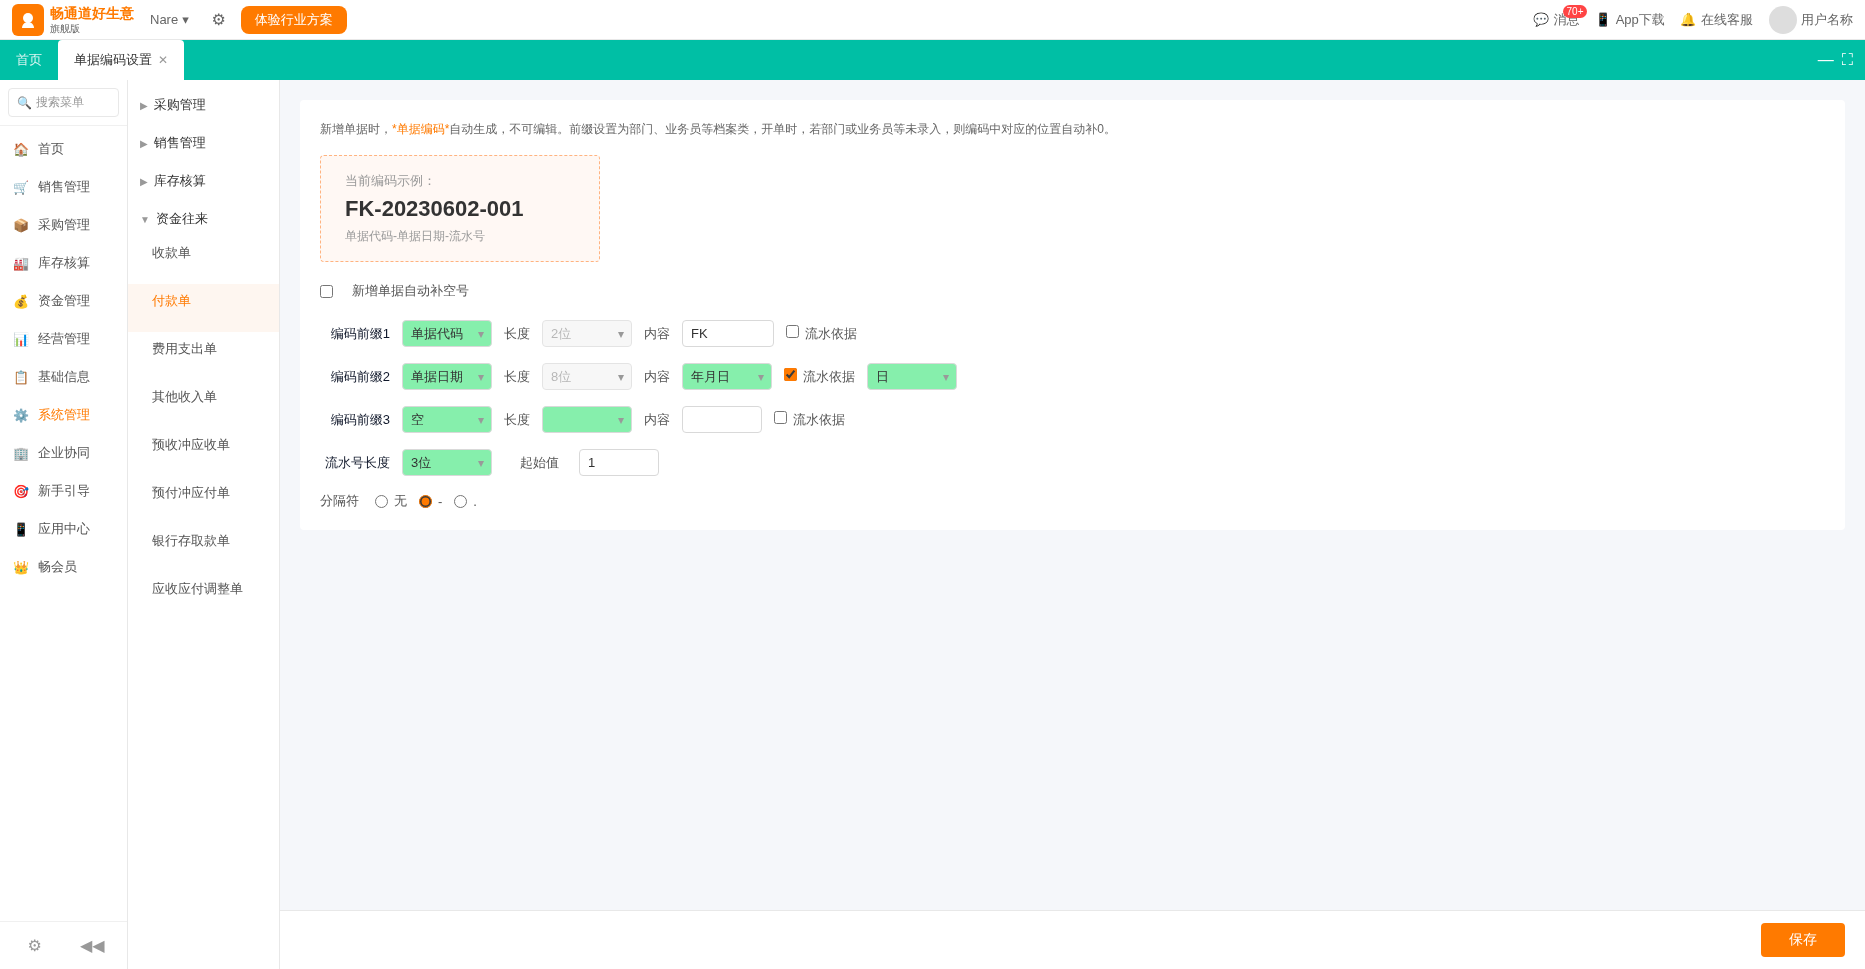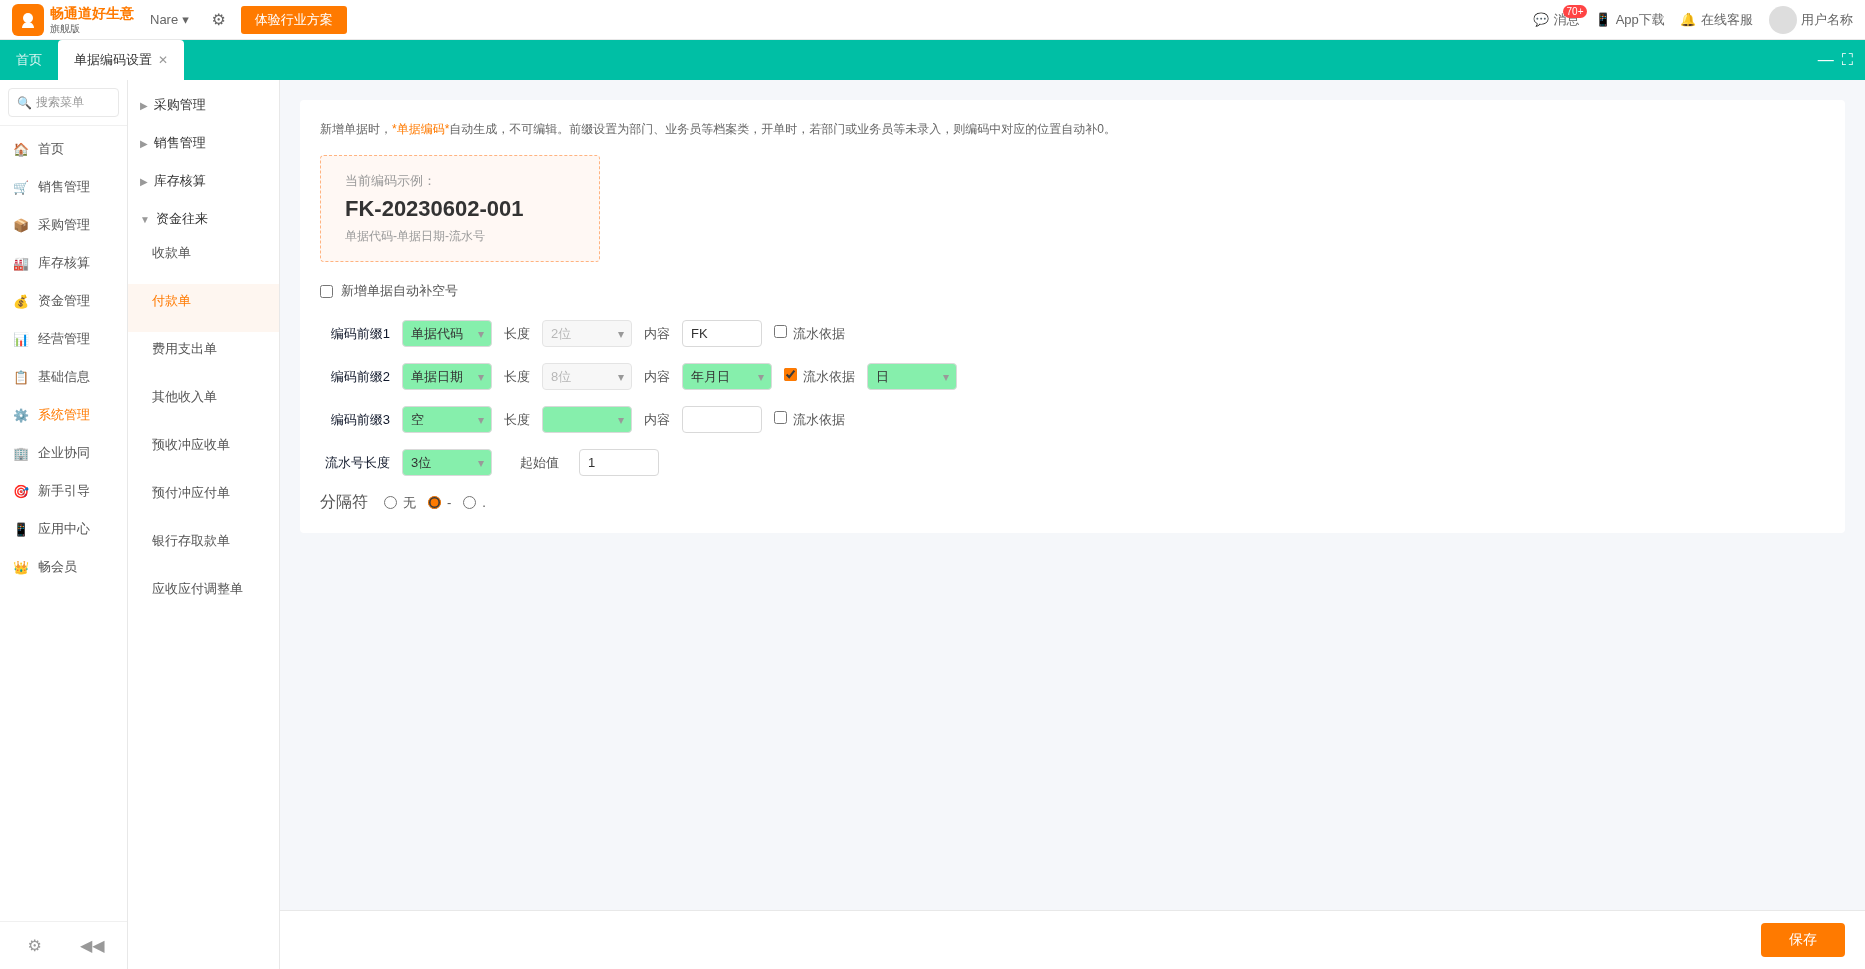"体验行业方案" .trial-btn { border-radius: 3px -> 8px }
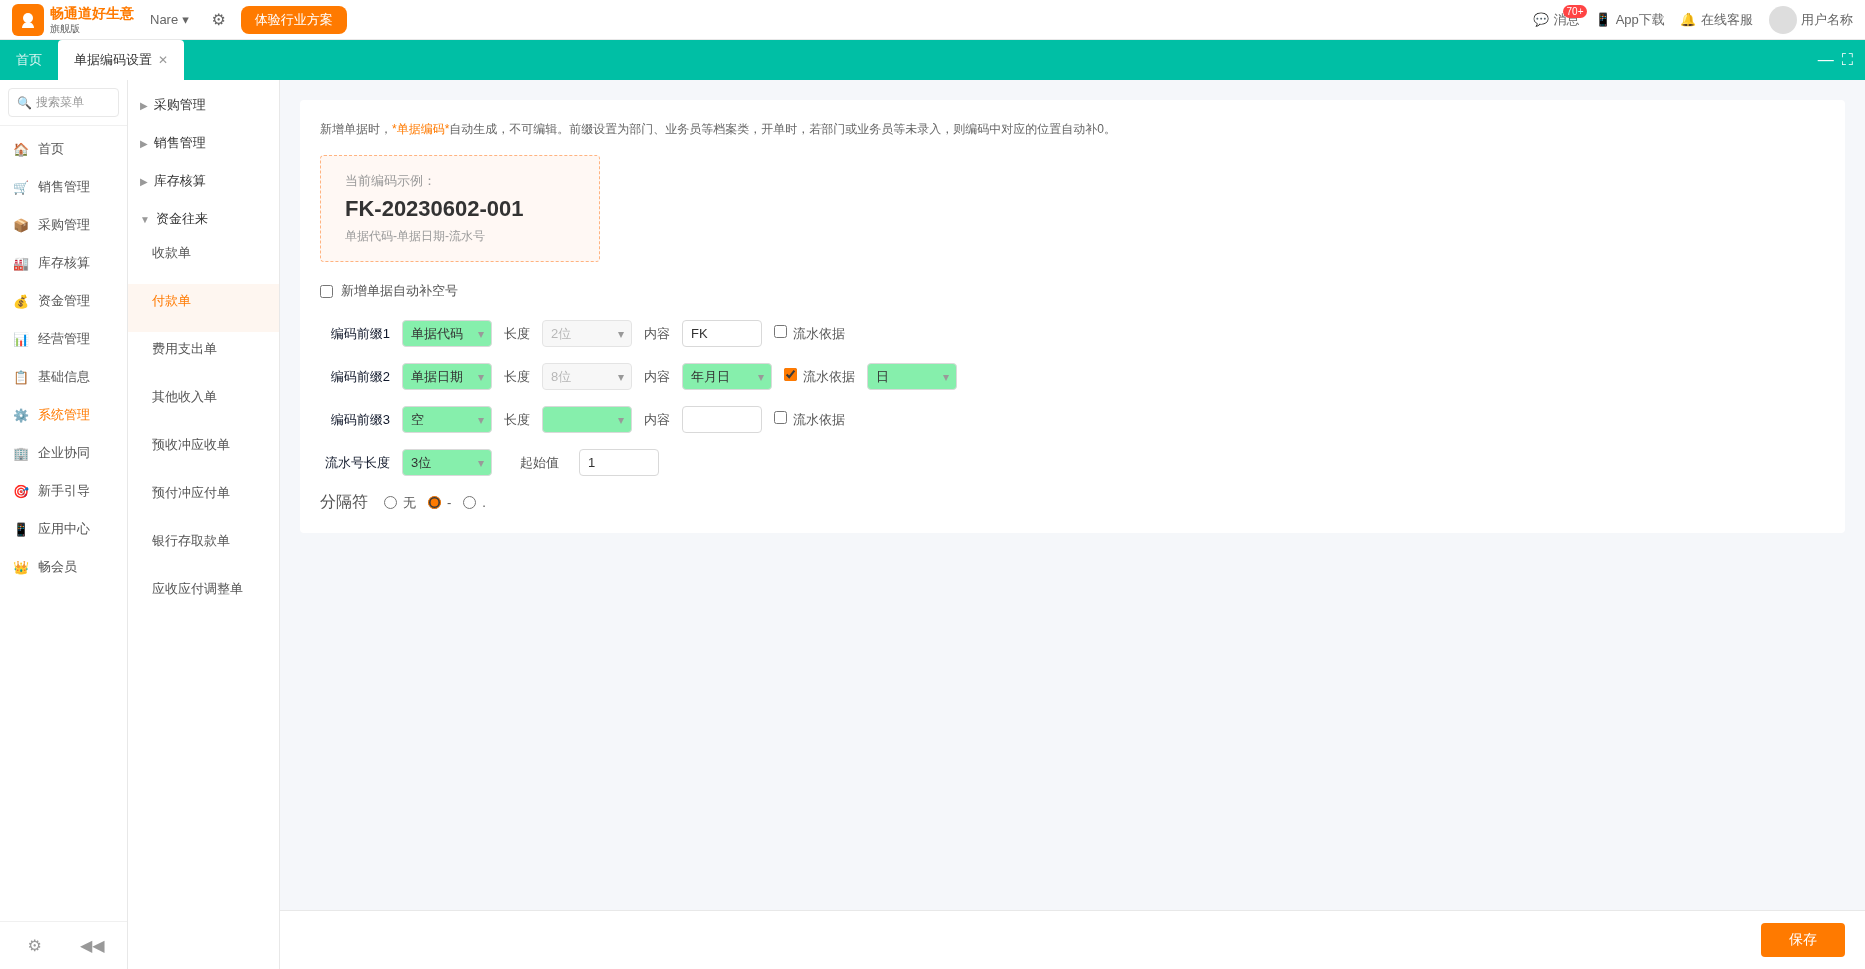"新增单据自动补空号" .auto-fill-row { gap: 8px -> 19px }
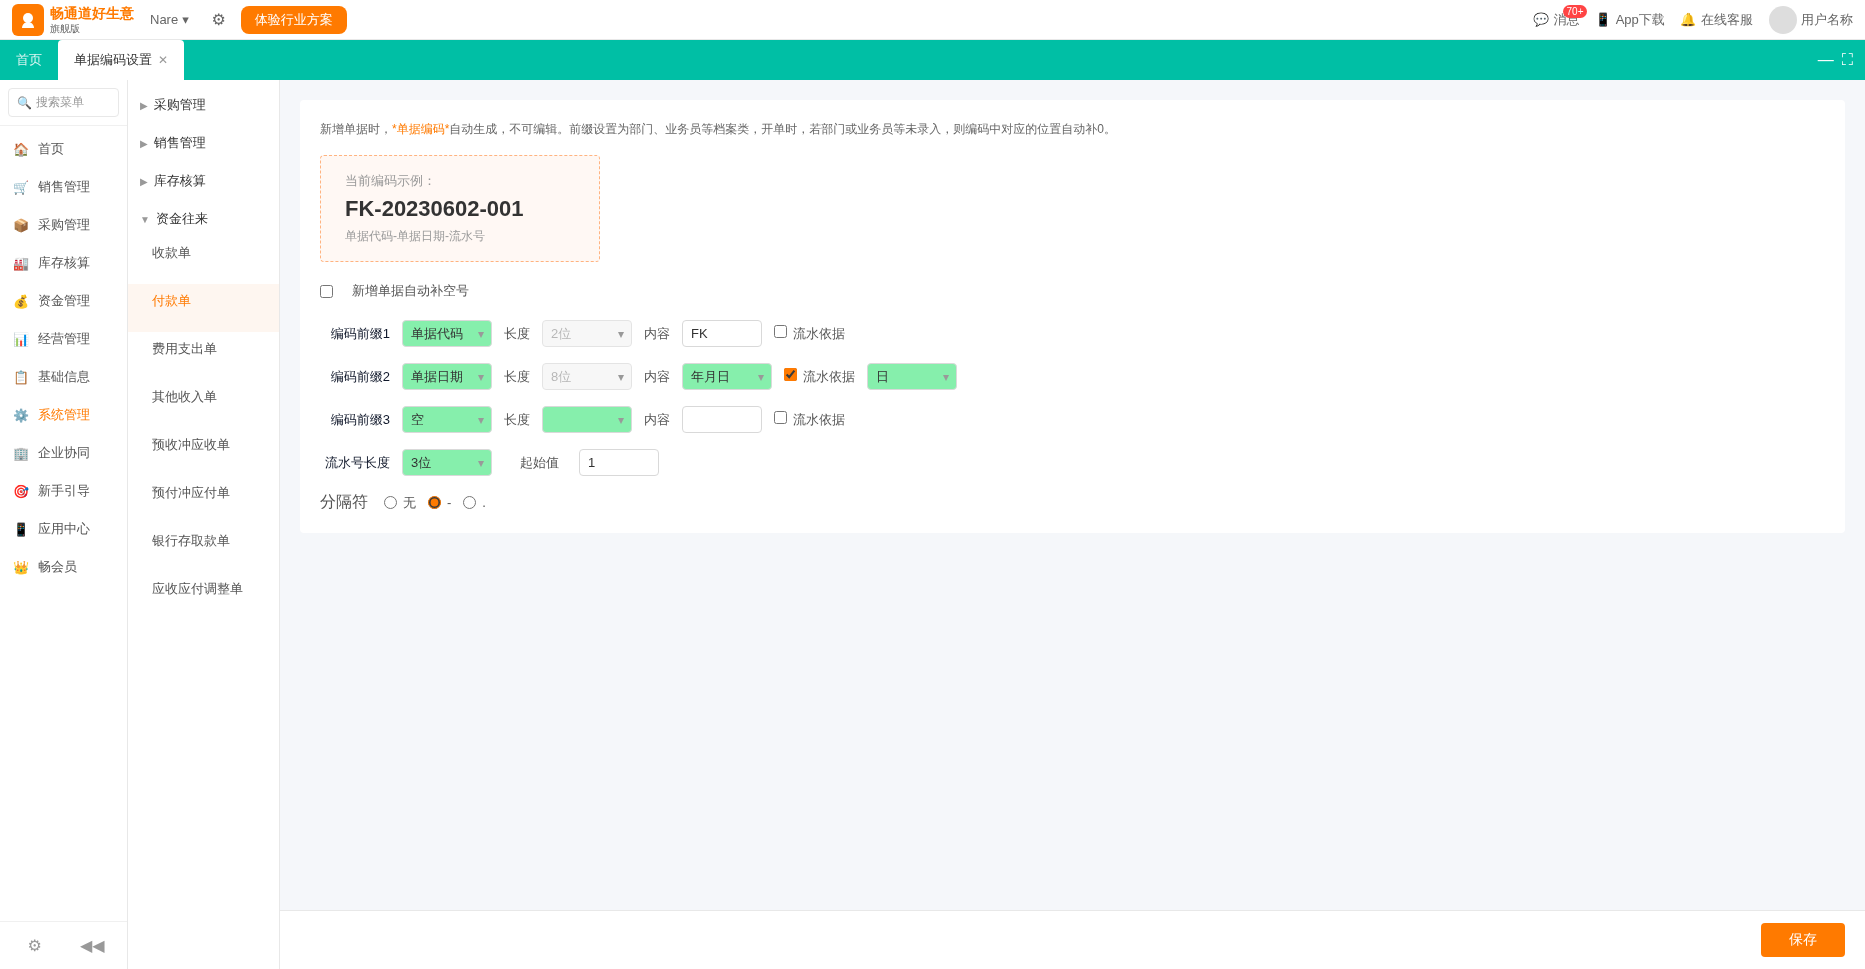"FK" input.form-input { width: 80px -> 92px }
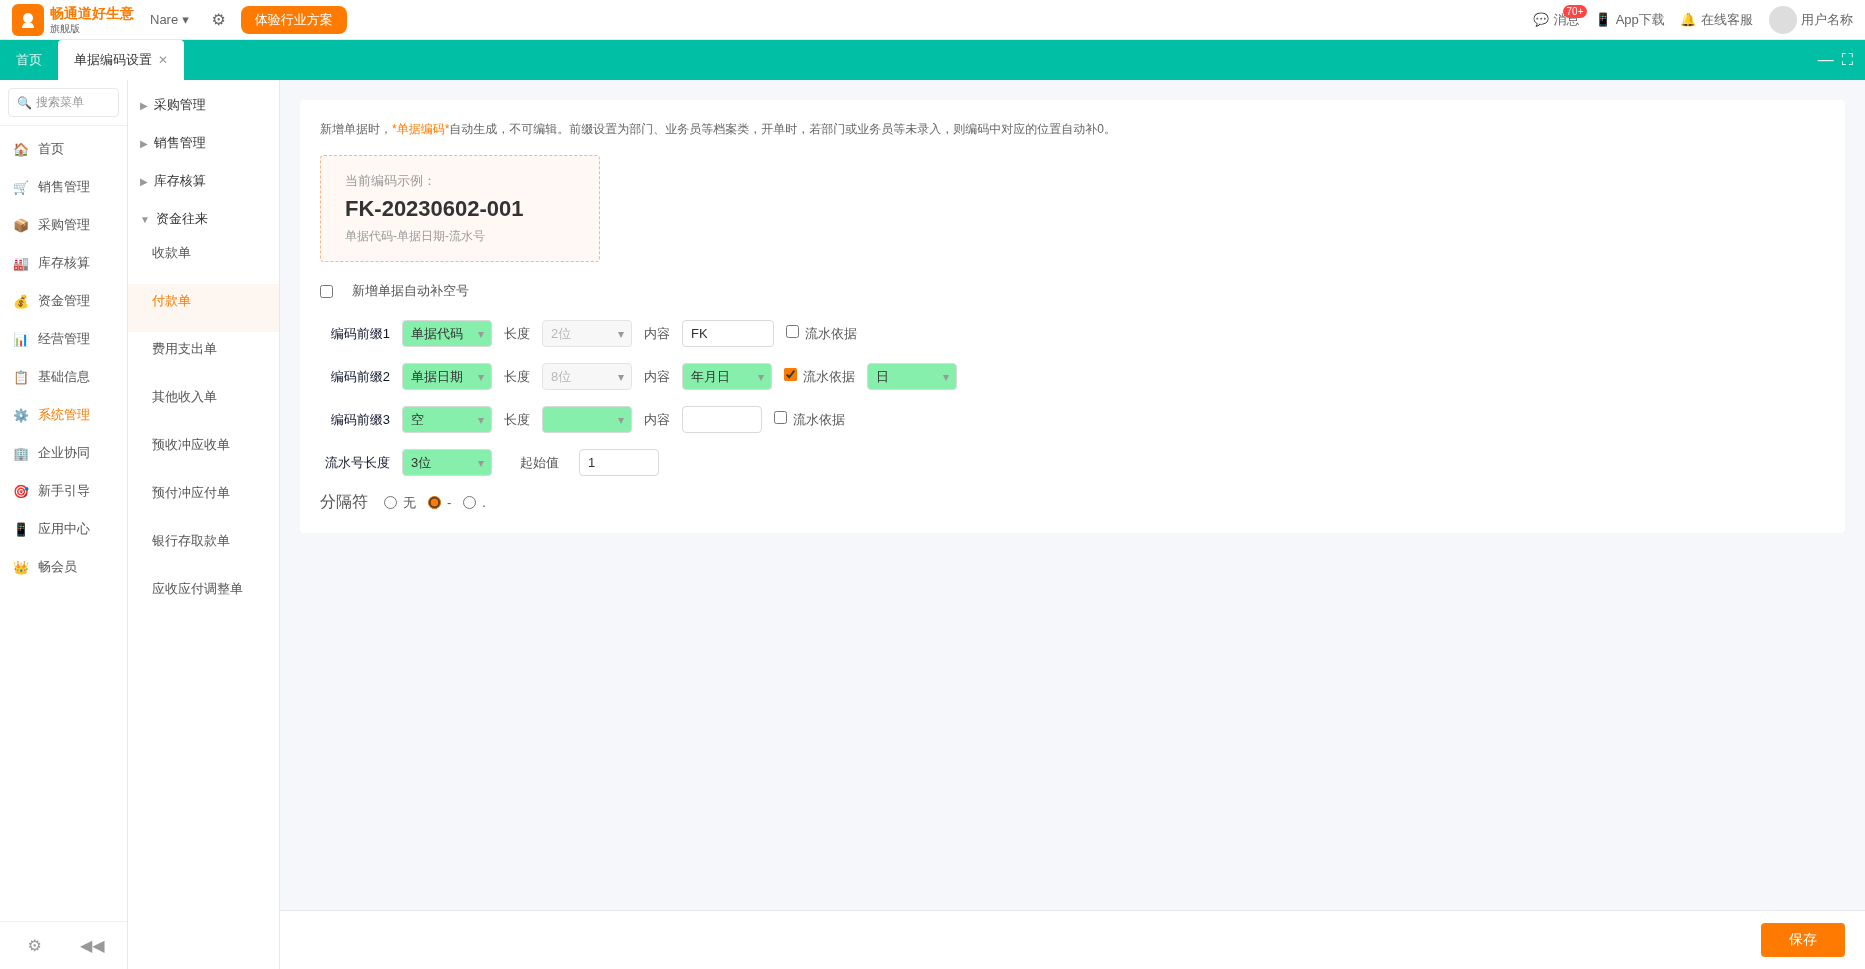"分隔符" .separator-label { font-size: 16px -> 13px }
